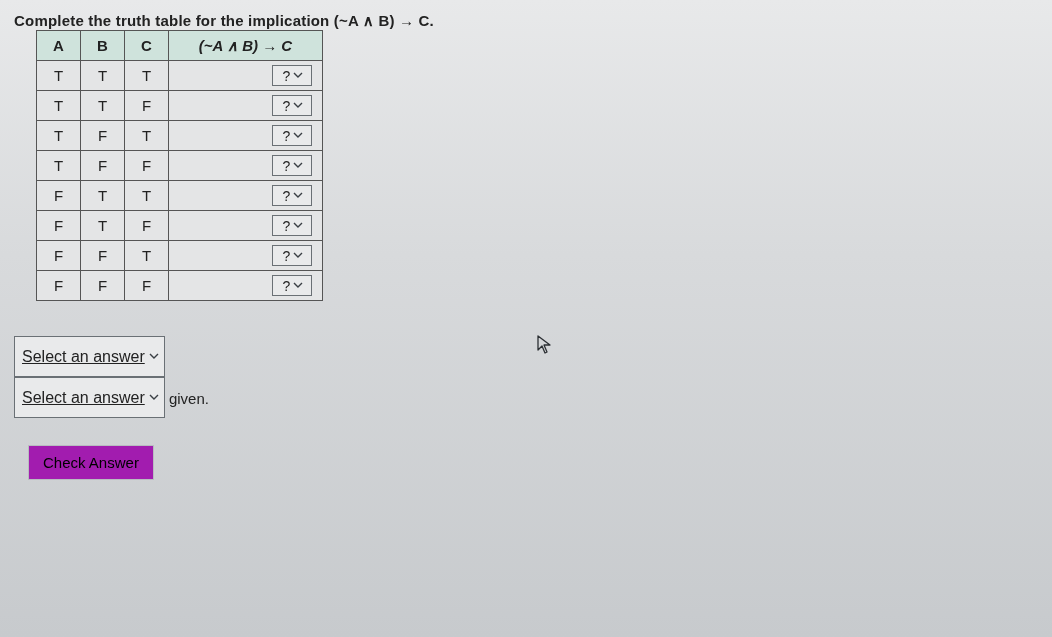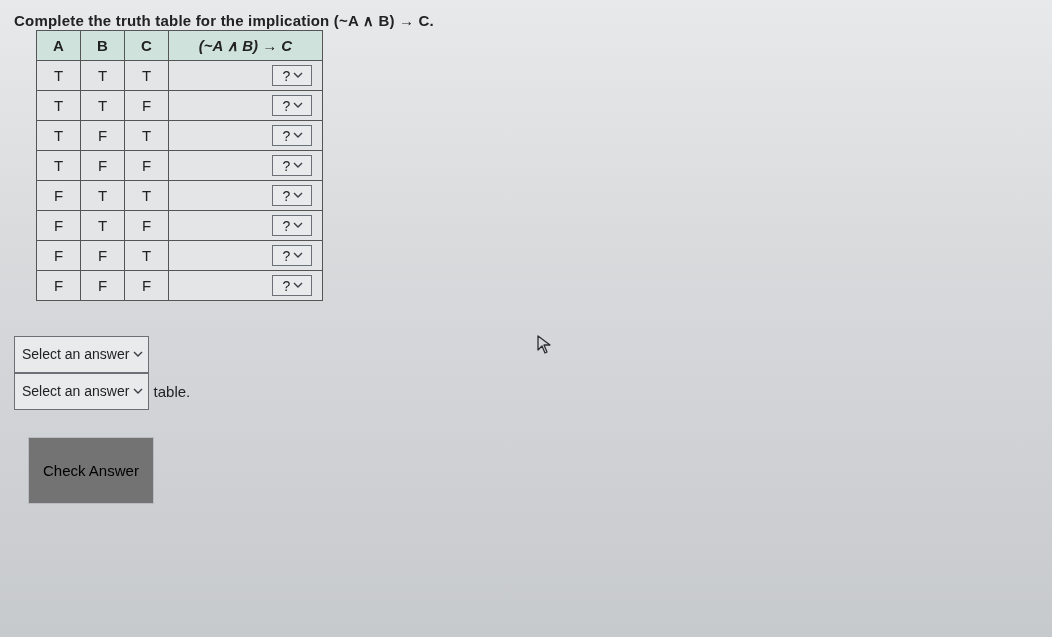"Select an answer" .inline-select { font-size: 14px -> 16px; text-decoration: none -> underline }
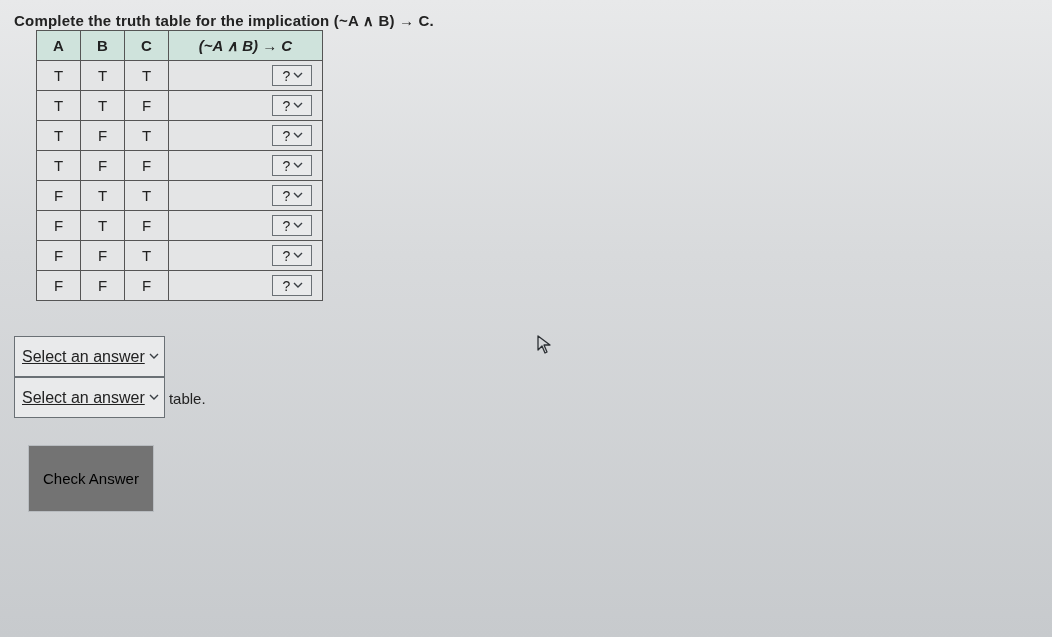"table." span { text: table -> given }
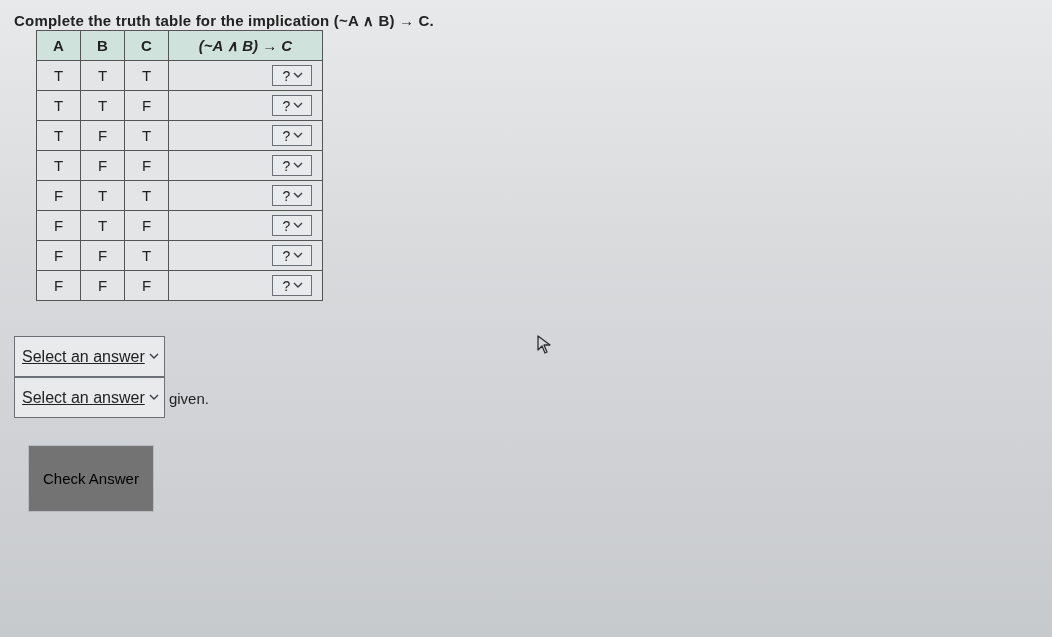"Check Answer" .check-btn { background: #737373 -> #a21caf; padding: 24px 14px -> 8px 14px }
